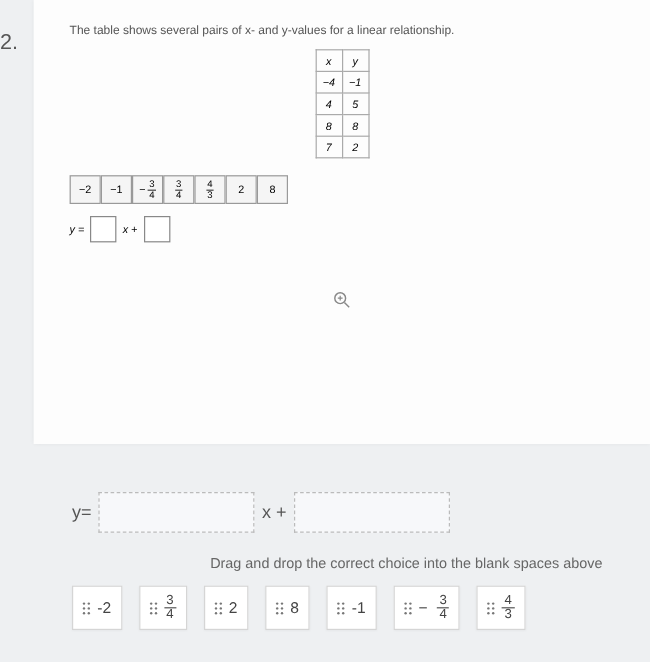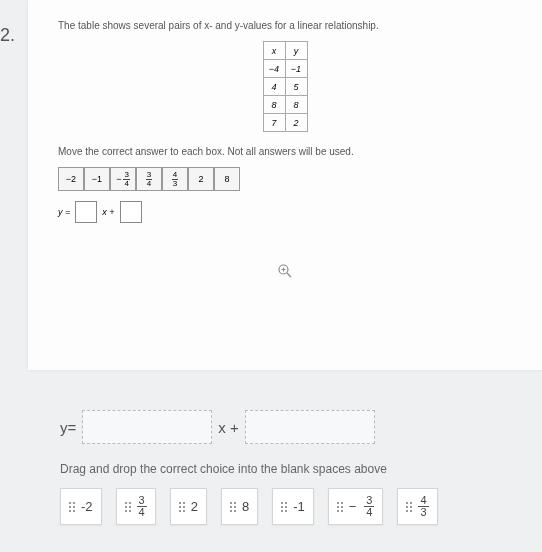"Move the correct answer to" p.para { html: <p>Move the correct answer to each box. Not all answers will be used.</p> -> none }
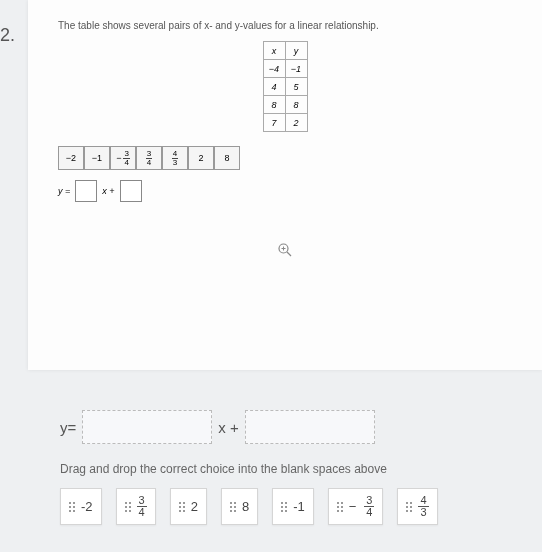"Drag and drop the correct" .instr { text-align: none -> right }
